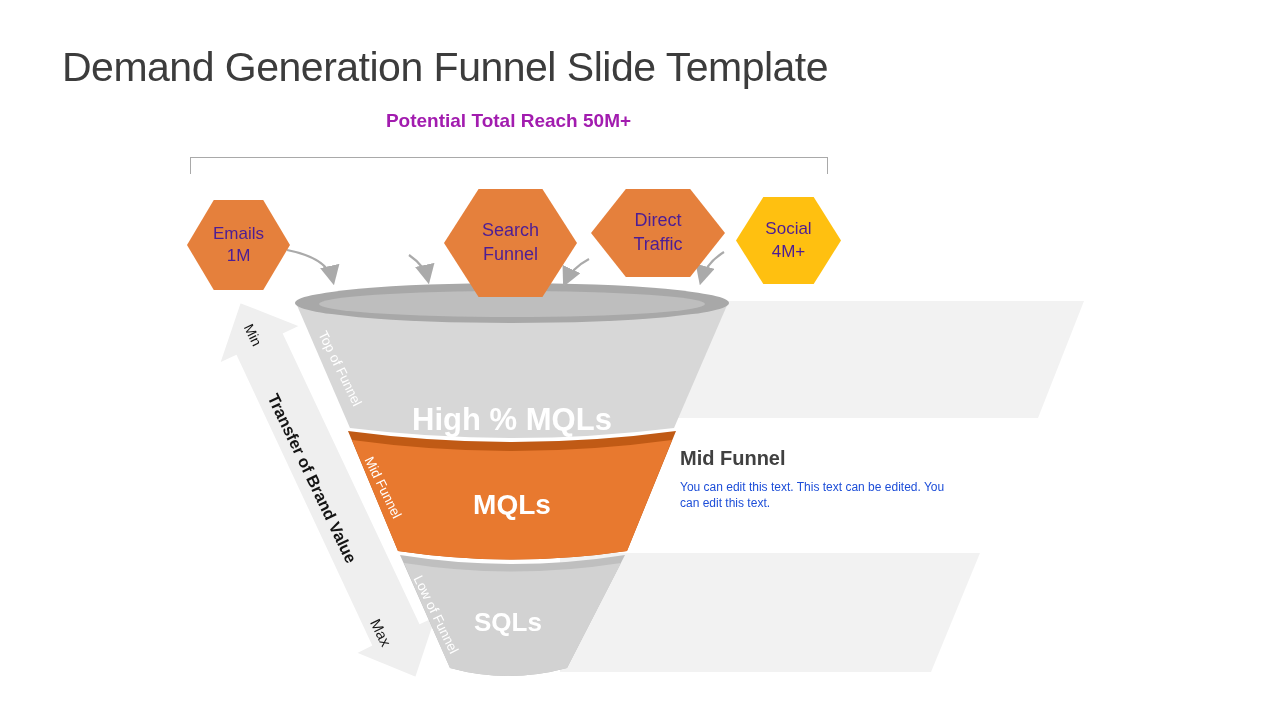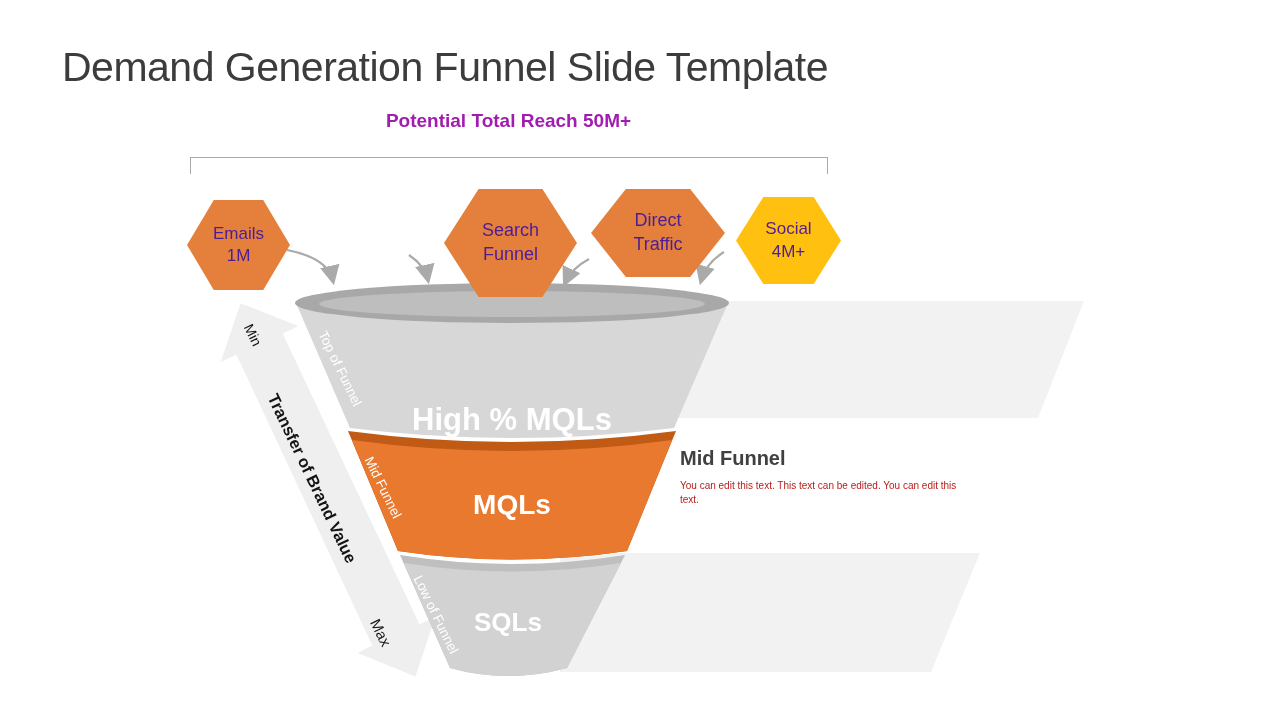"You can edit this text." .annotation-body { color: #b91c1c -> #1d4ed8; font-size: 10px -> 12px }
